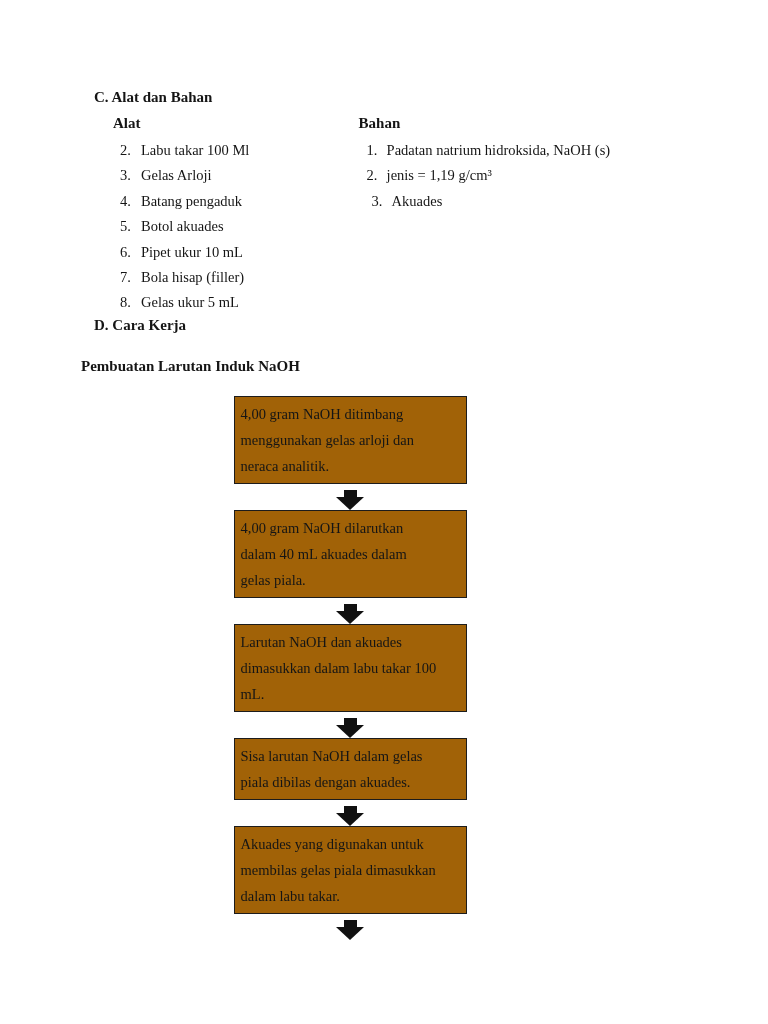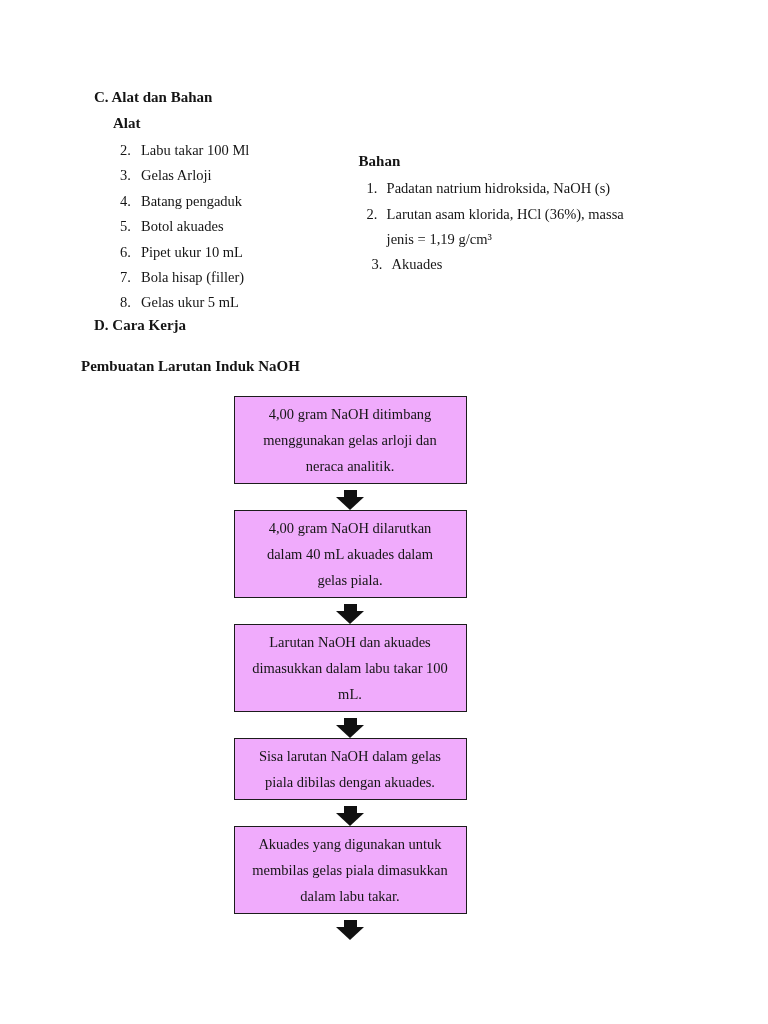"Alat" .columns { align-items: center -> none }
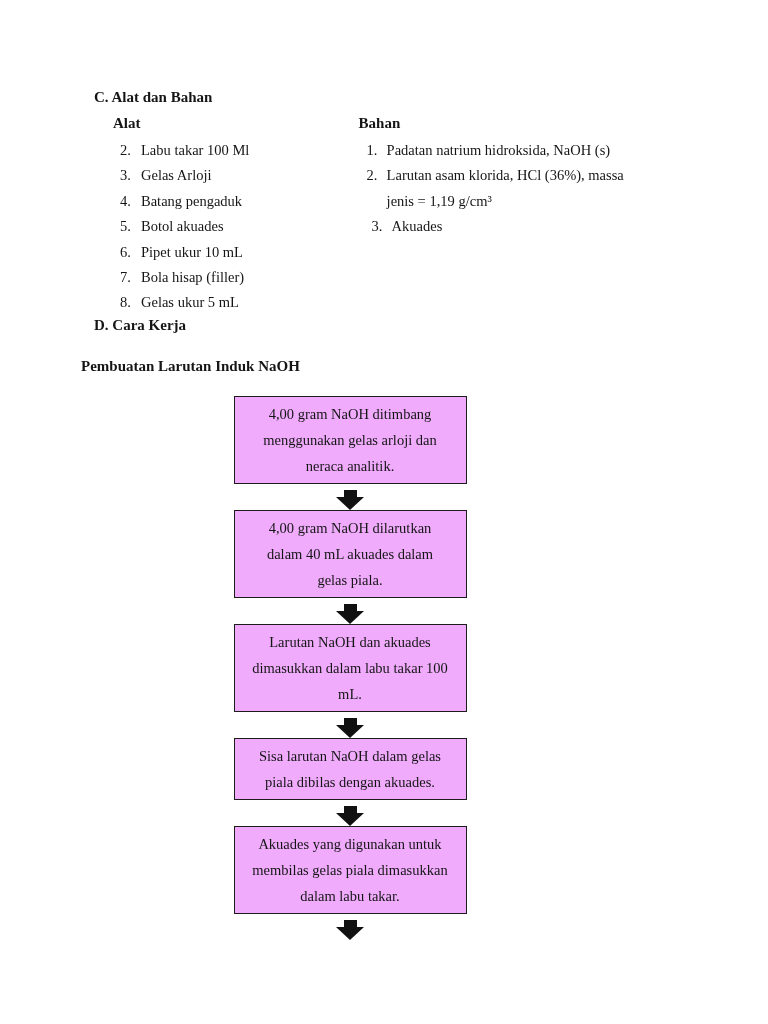"Larutan asam klorida, HCl (36%)," span.b-line { html: <span>Larutan asam klorida, HCl (36%), massa</span> -> none }
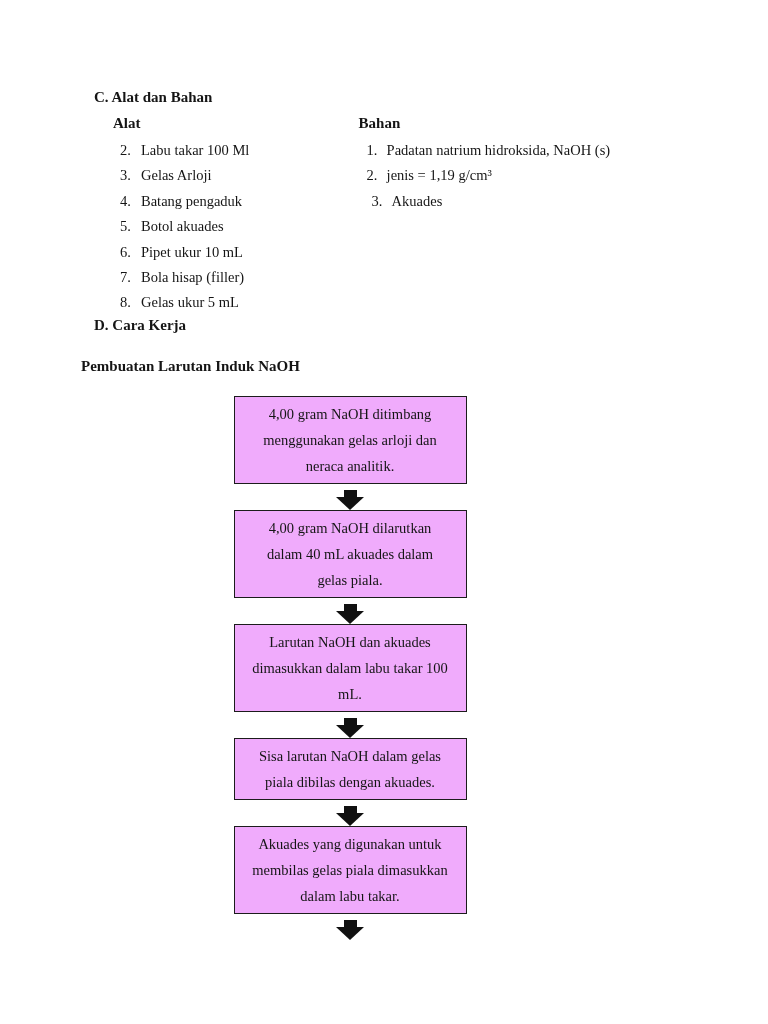"4,00 gram NaOH ditimbang" .fbox { background: #f0abfc -> #a16207; text-align: center -> none }
